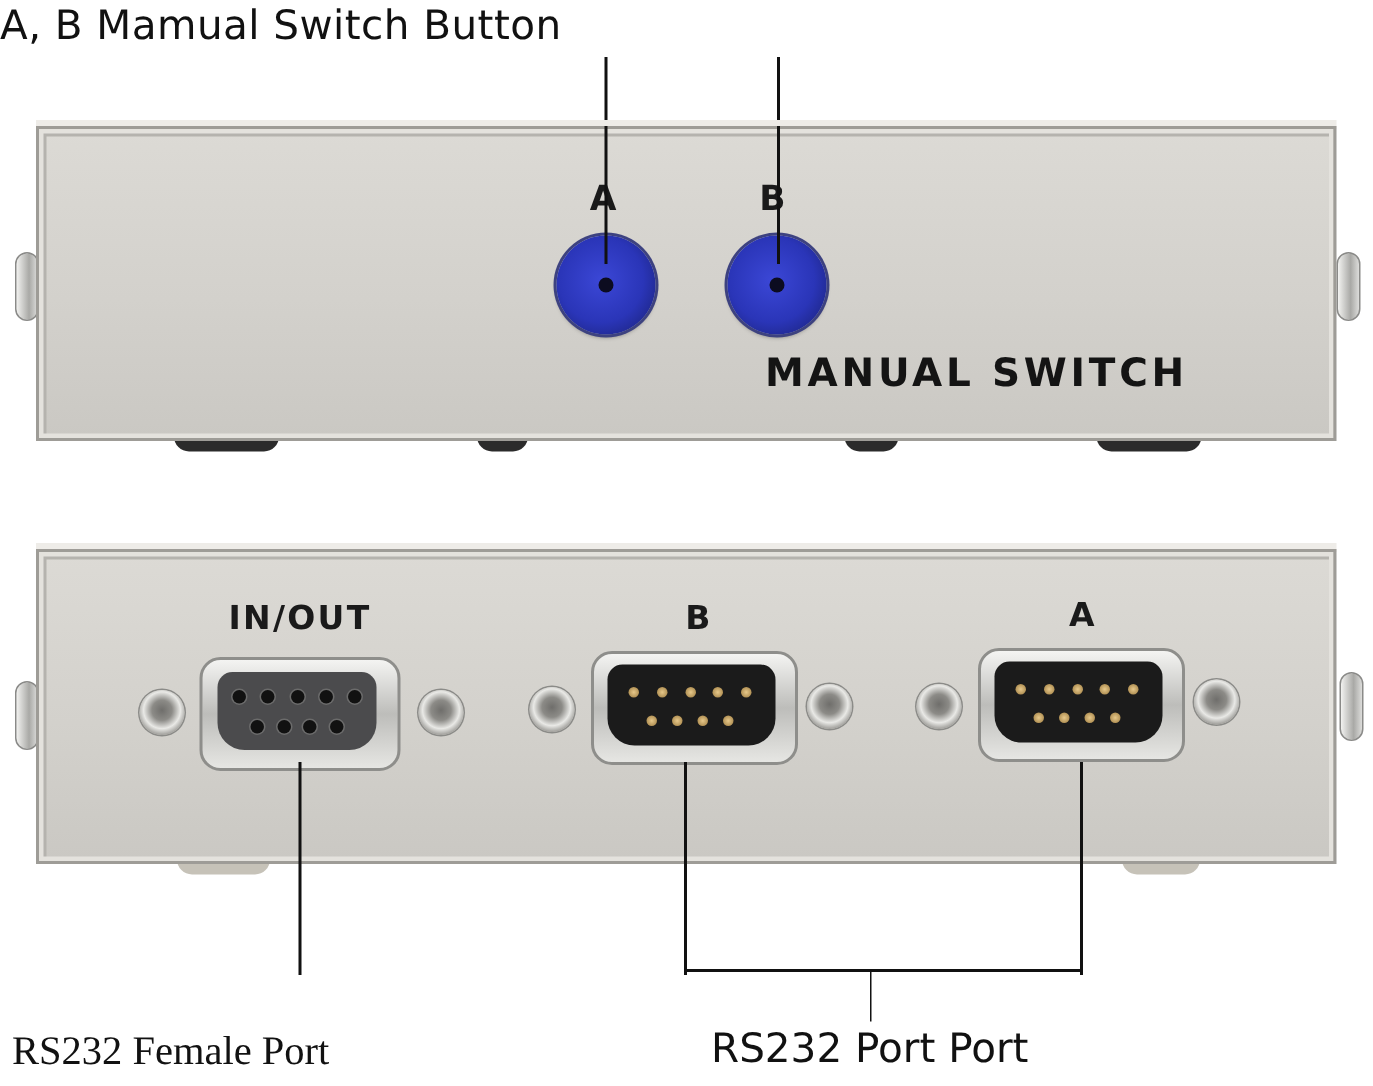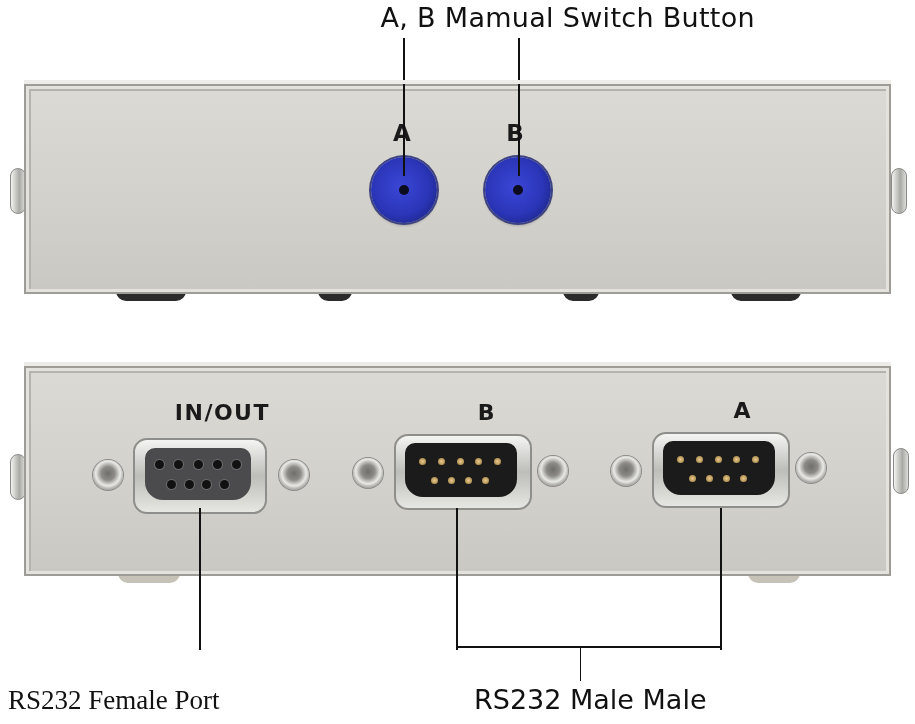"A, B Mamual Switch Button" .callout-title { text-align: right -> left }
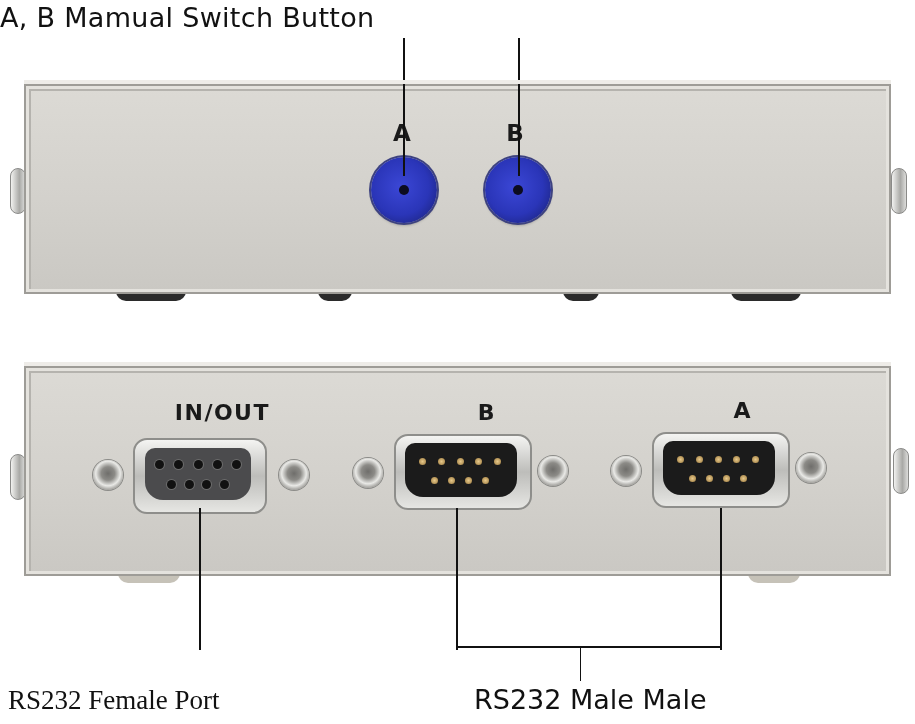"MANUAL SWITCH" div.abs { html: none -> <div>MANUAL SWITCH</div> }
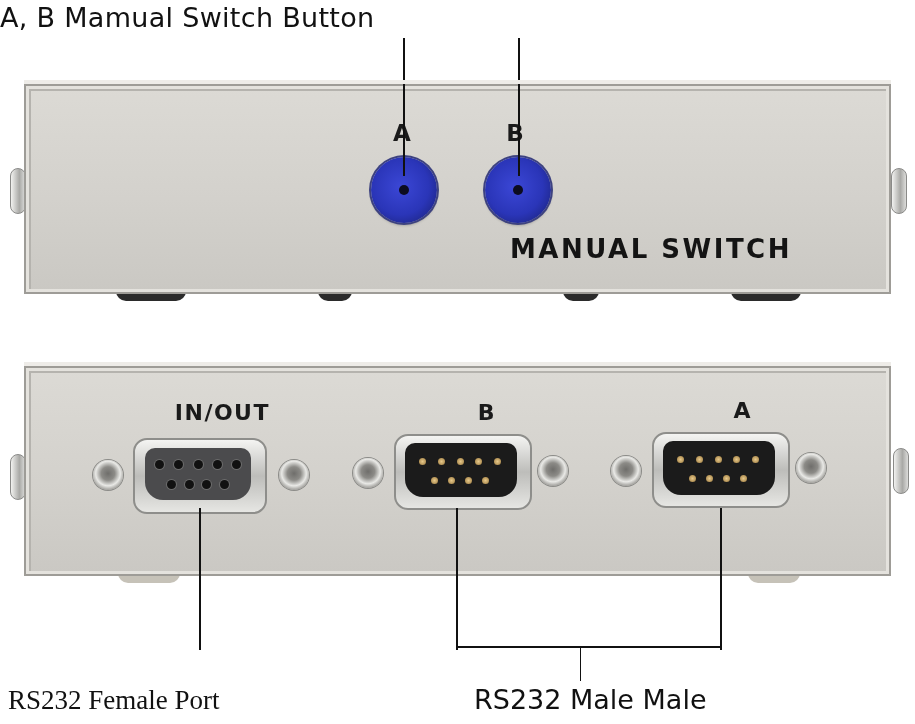"IN/OUT" .port-label { text-align: right -> center }
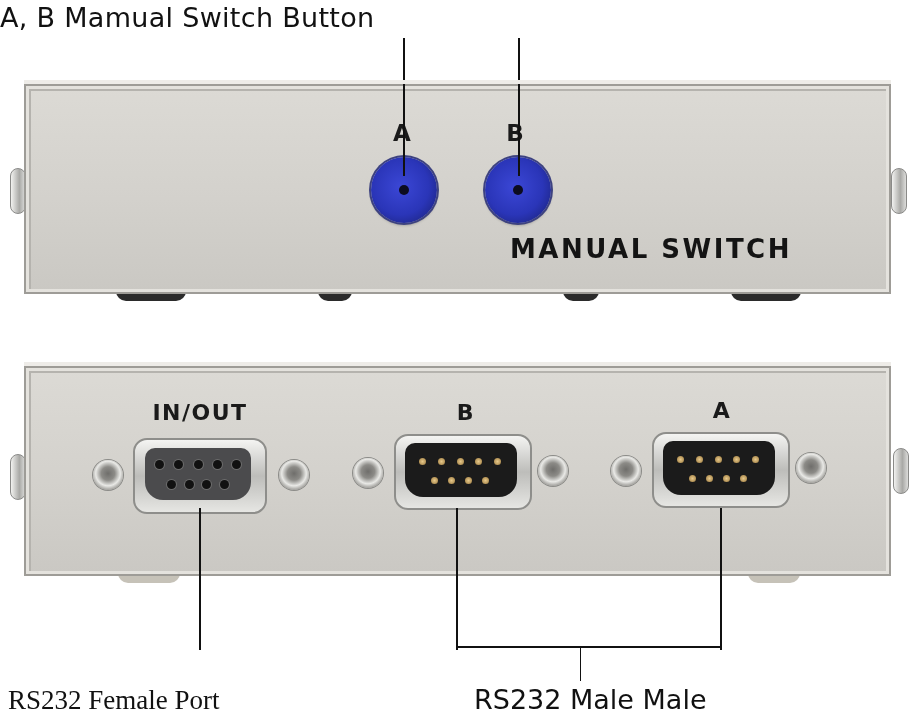"RS232 Male Male" div.abs { text: Male Male -> Port Port }
